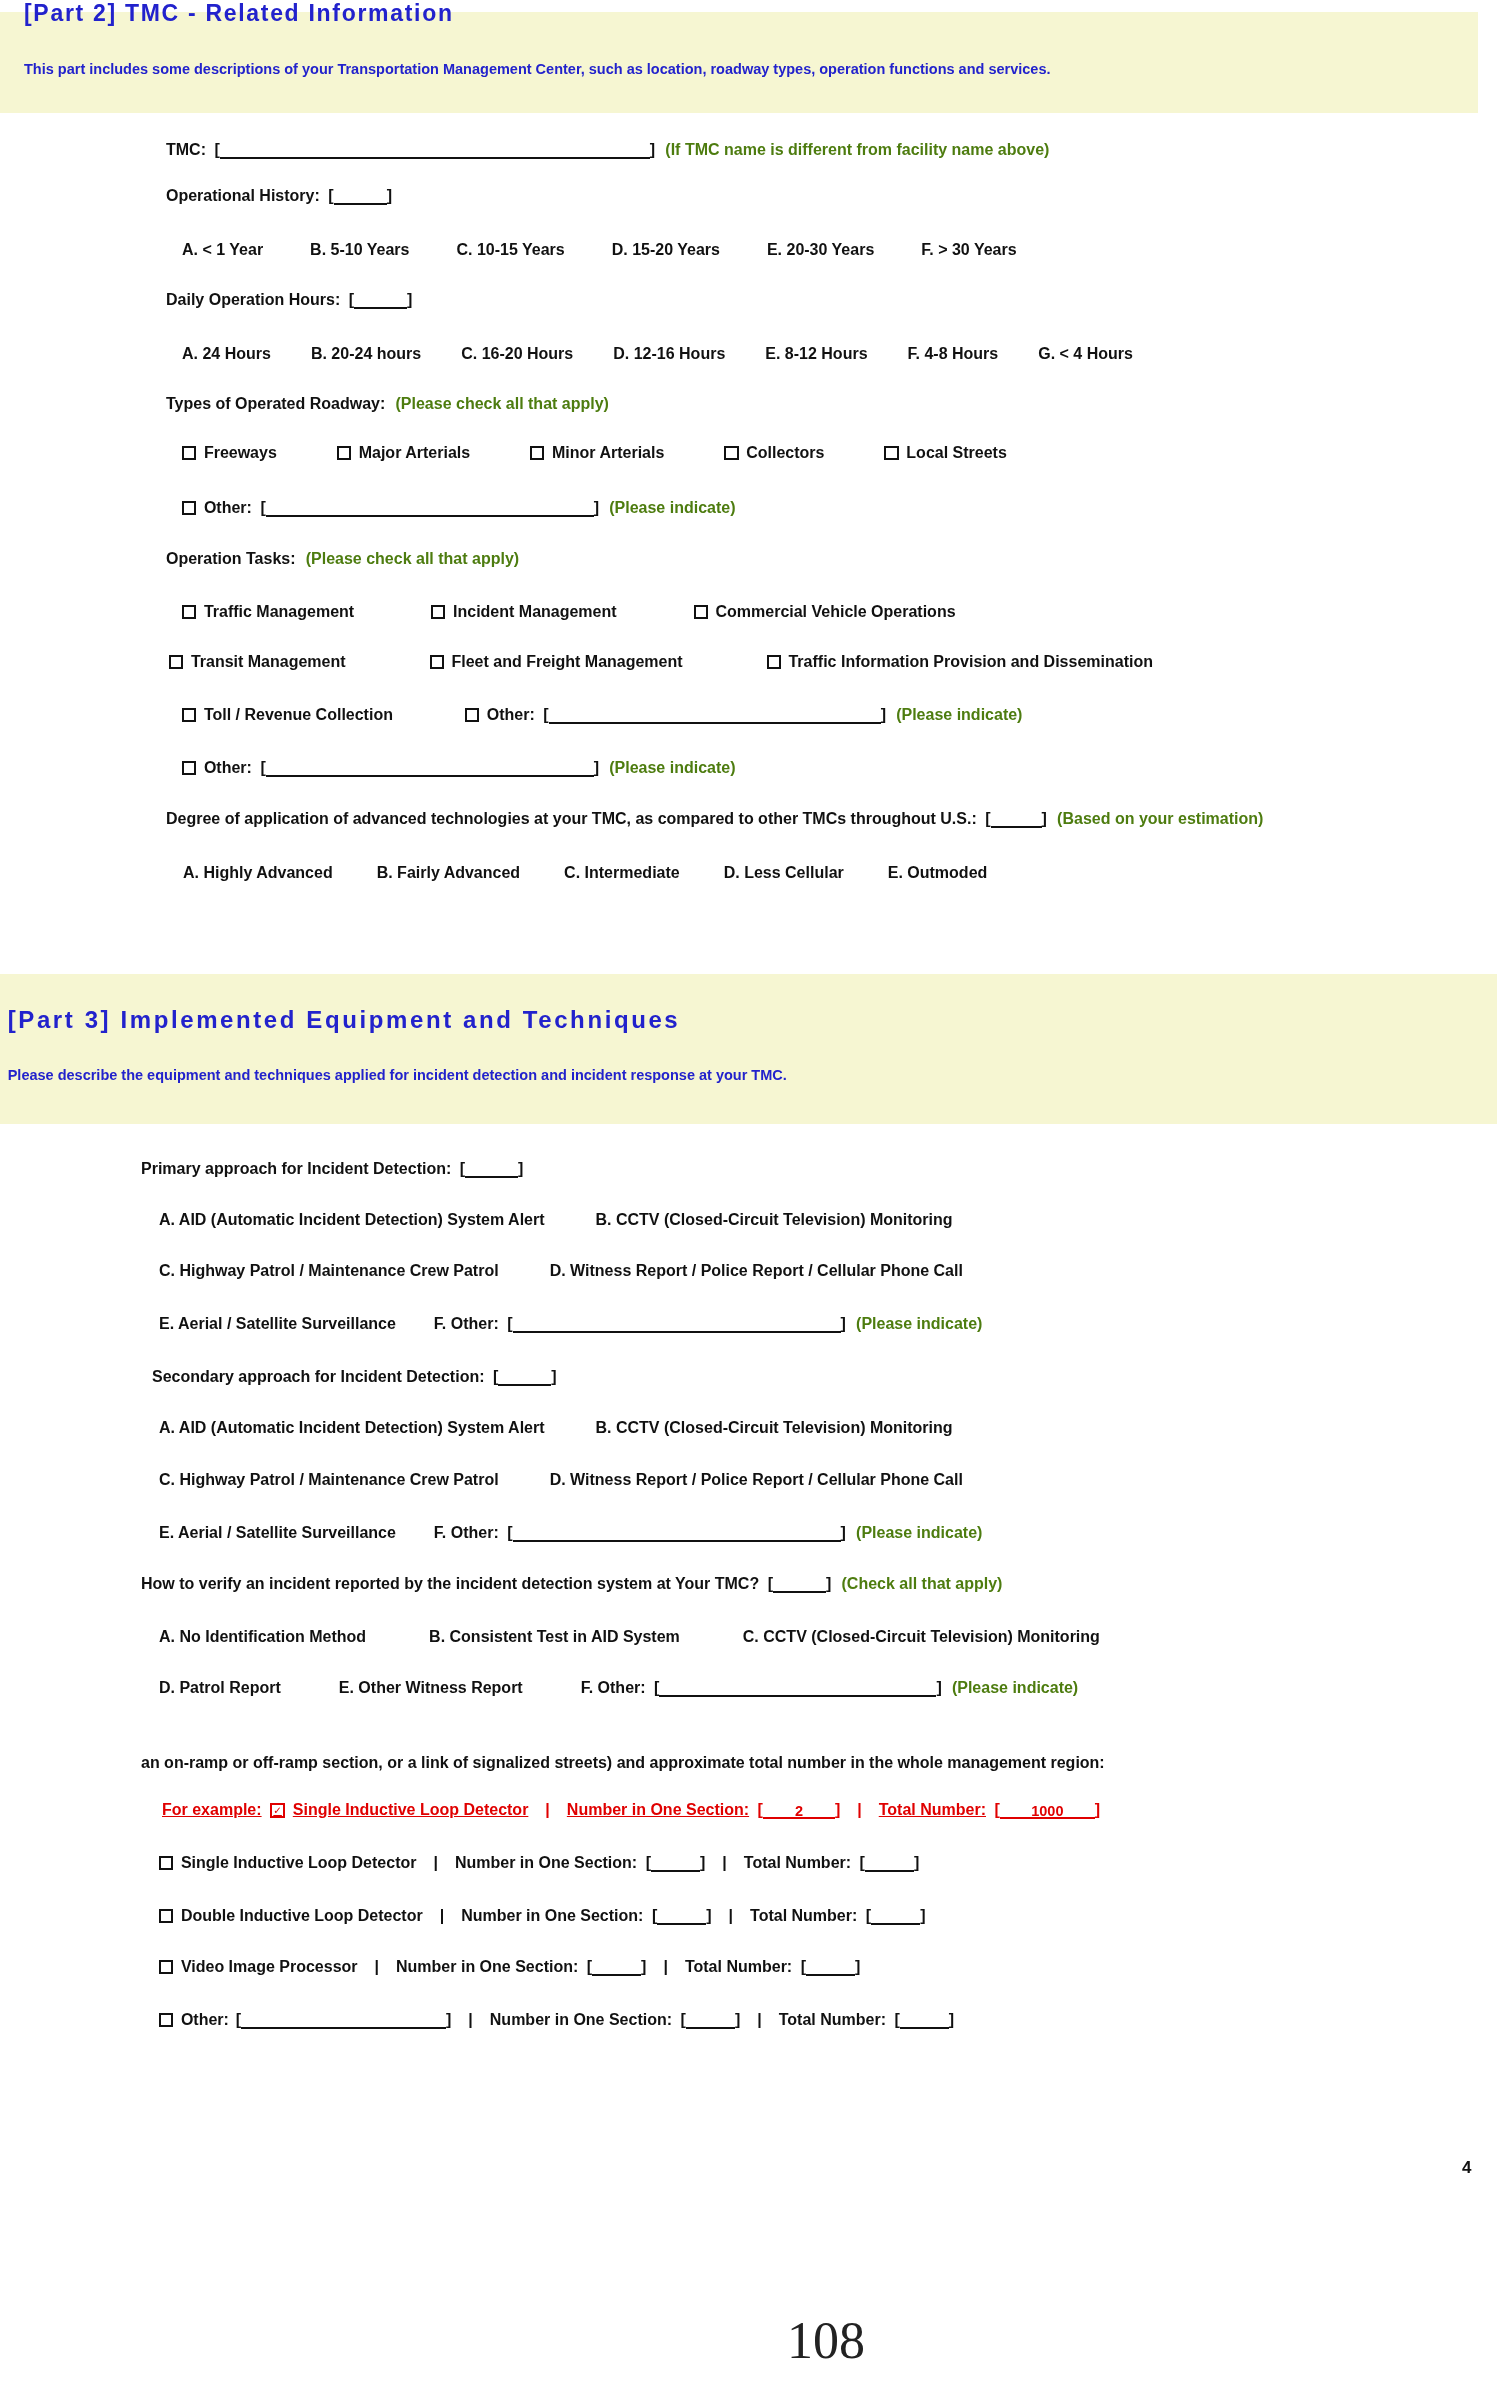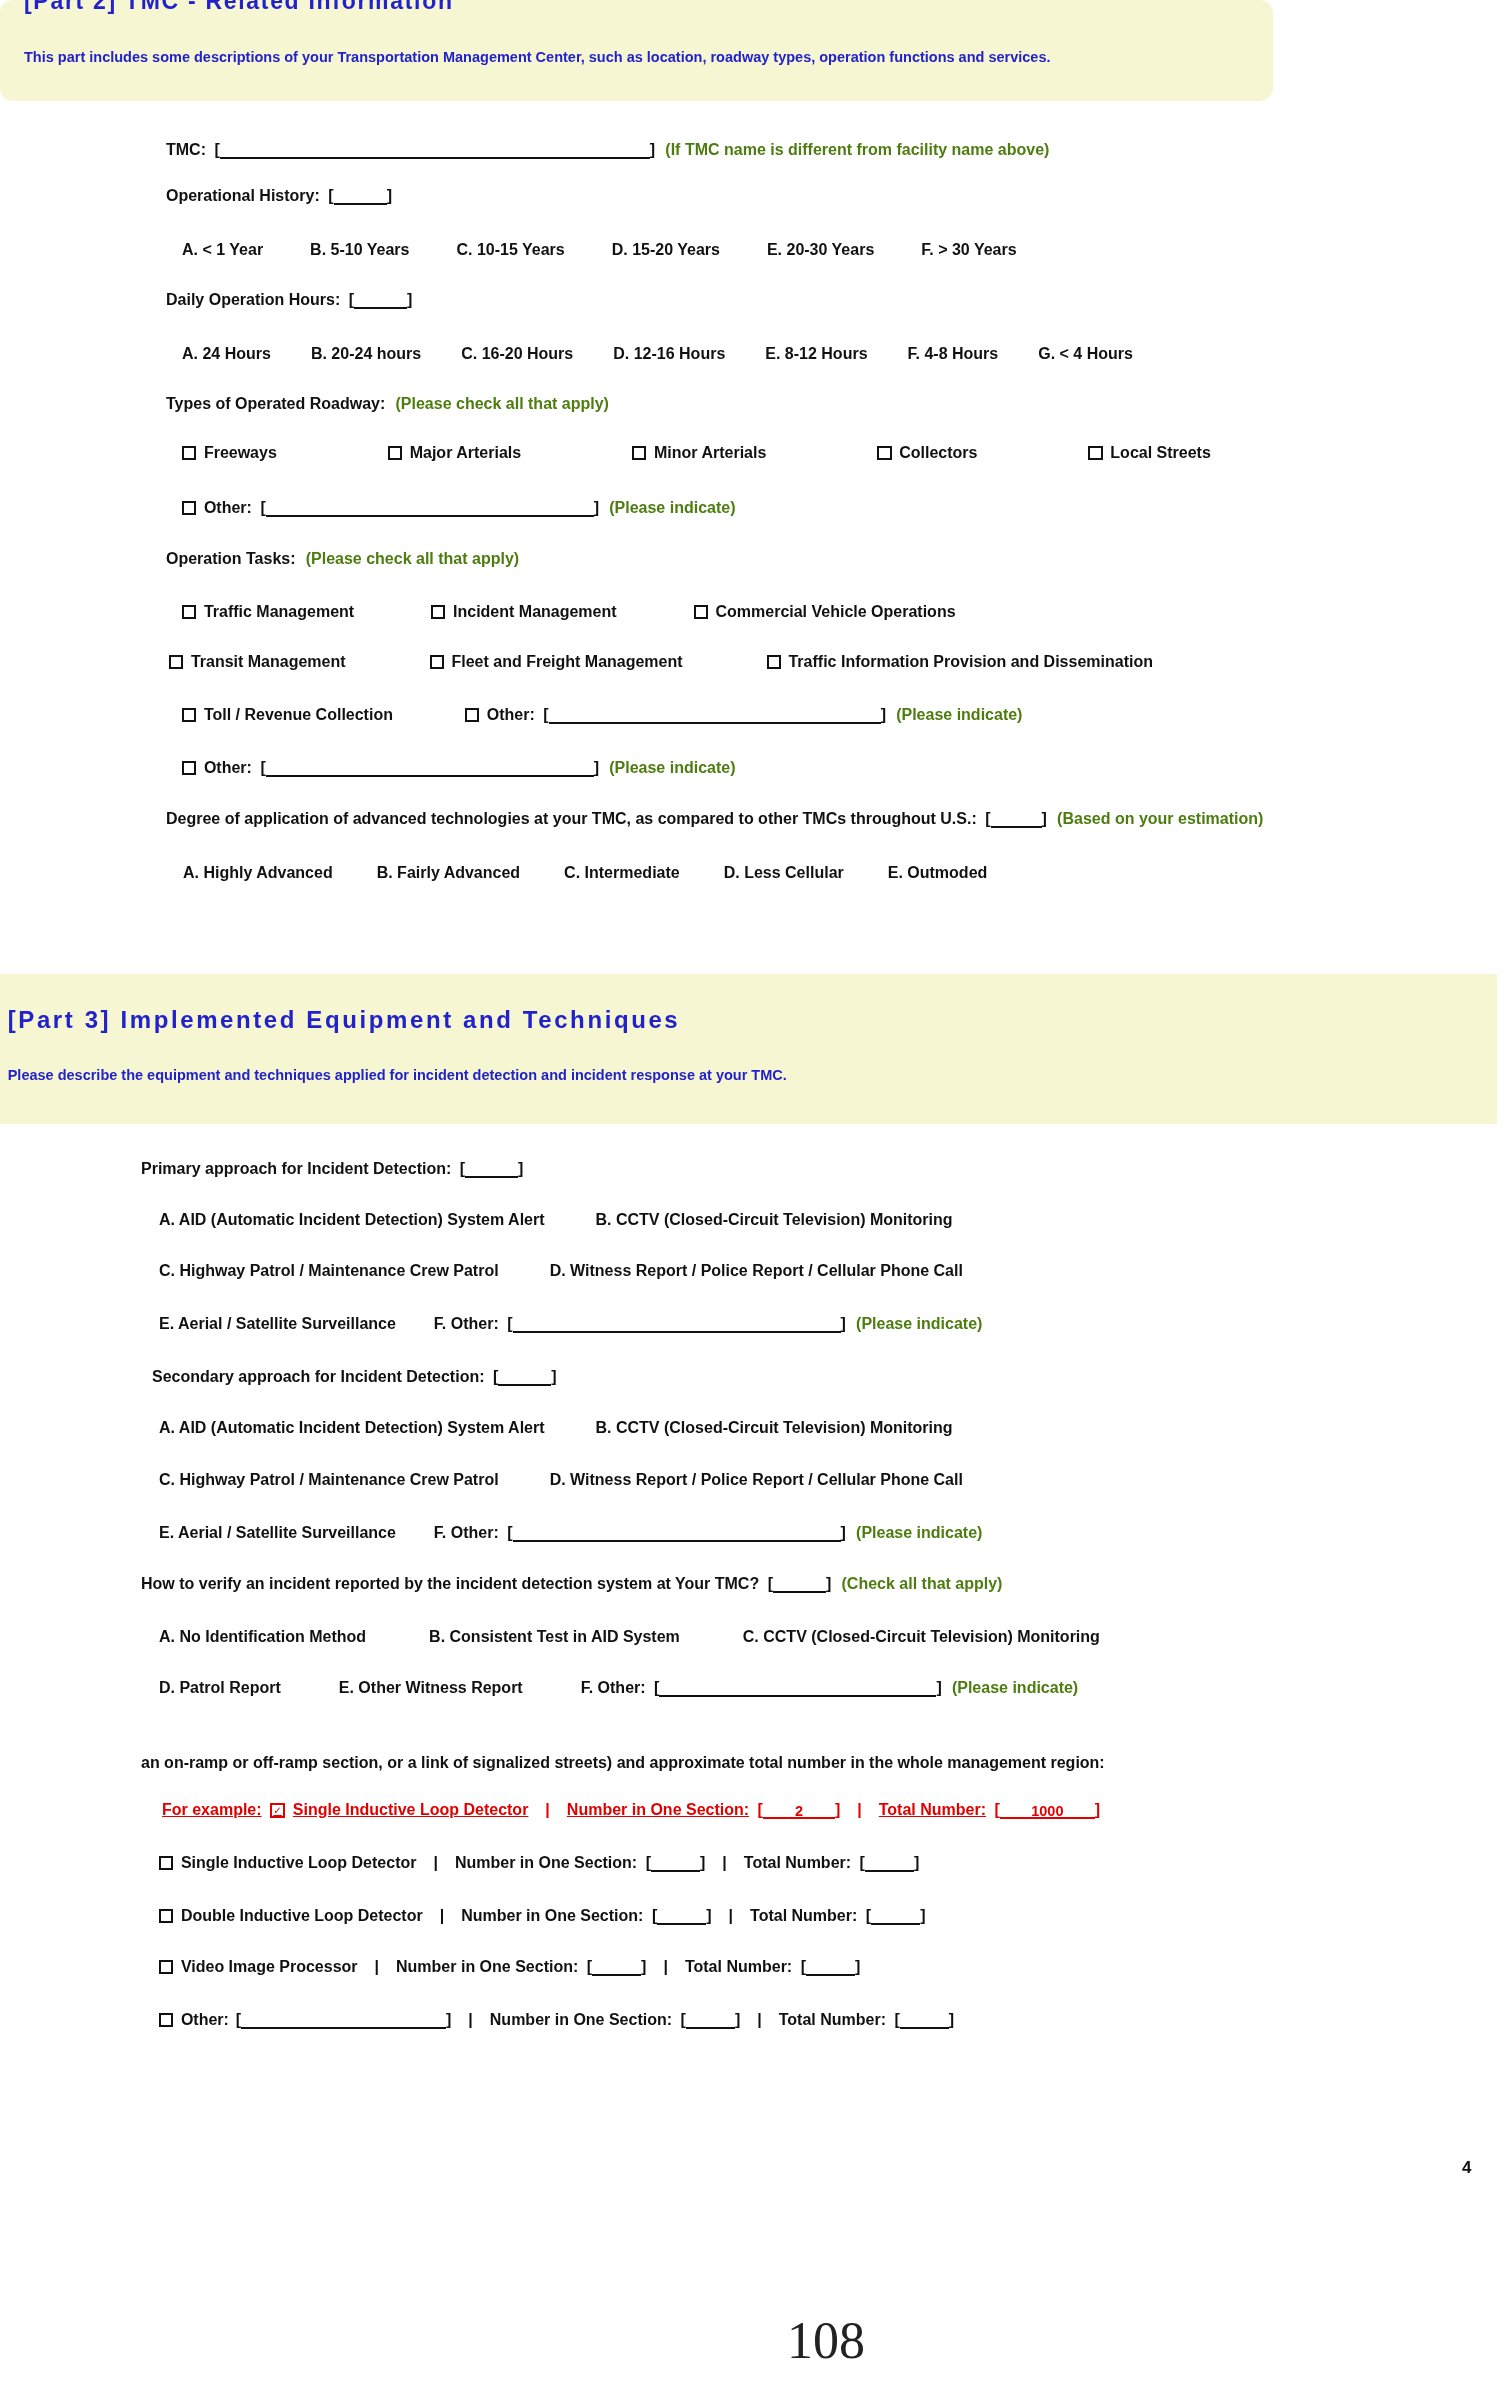"[Part 2] TMC - Related" .band1 { border-radius: 13px -> none; top: 0 -> 12px; width: 1273px -> 1478px }
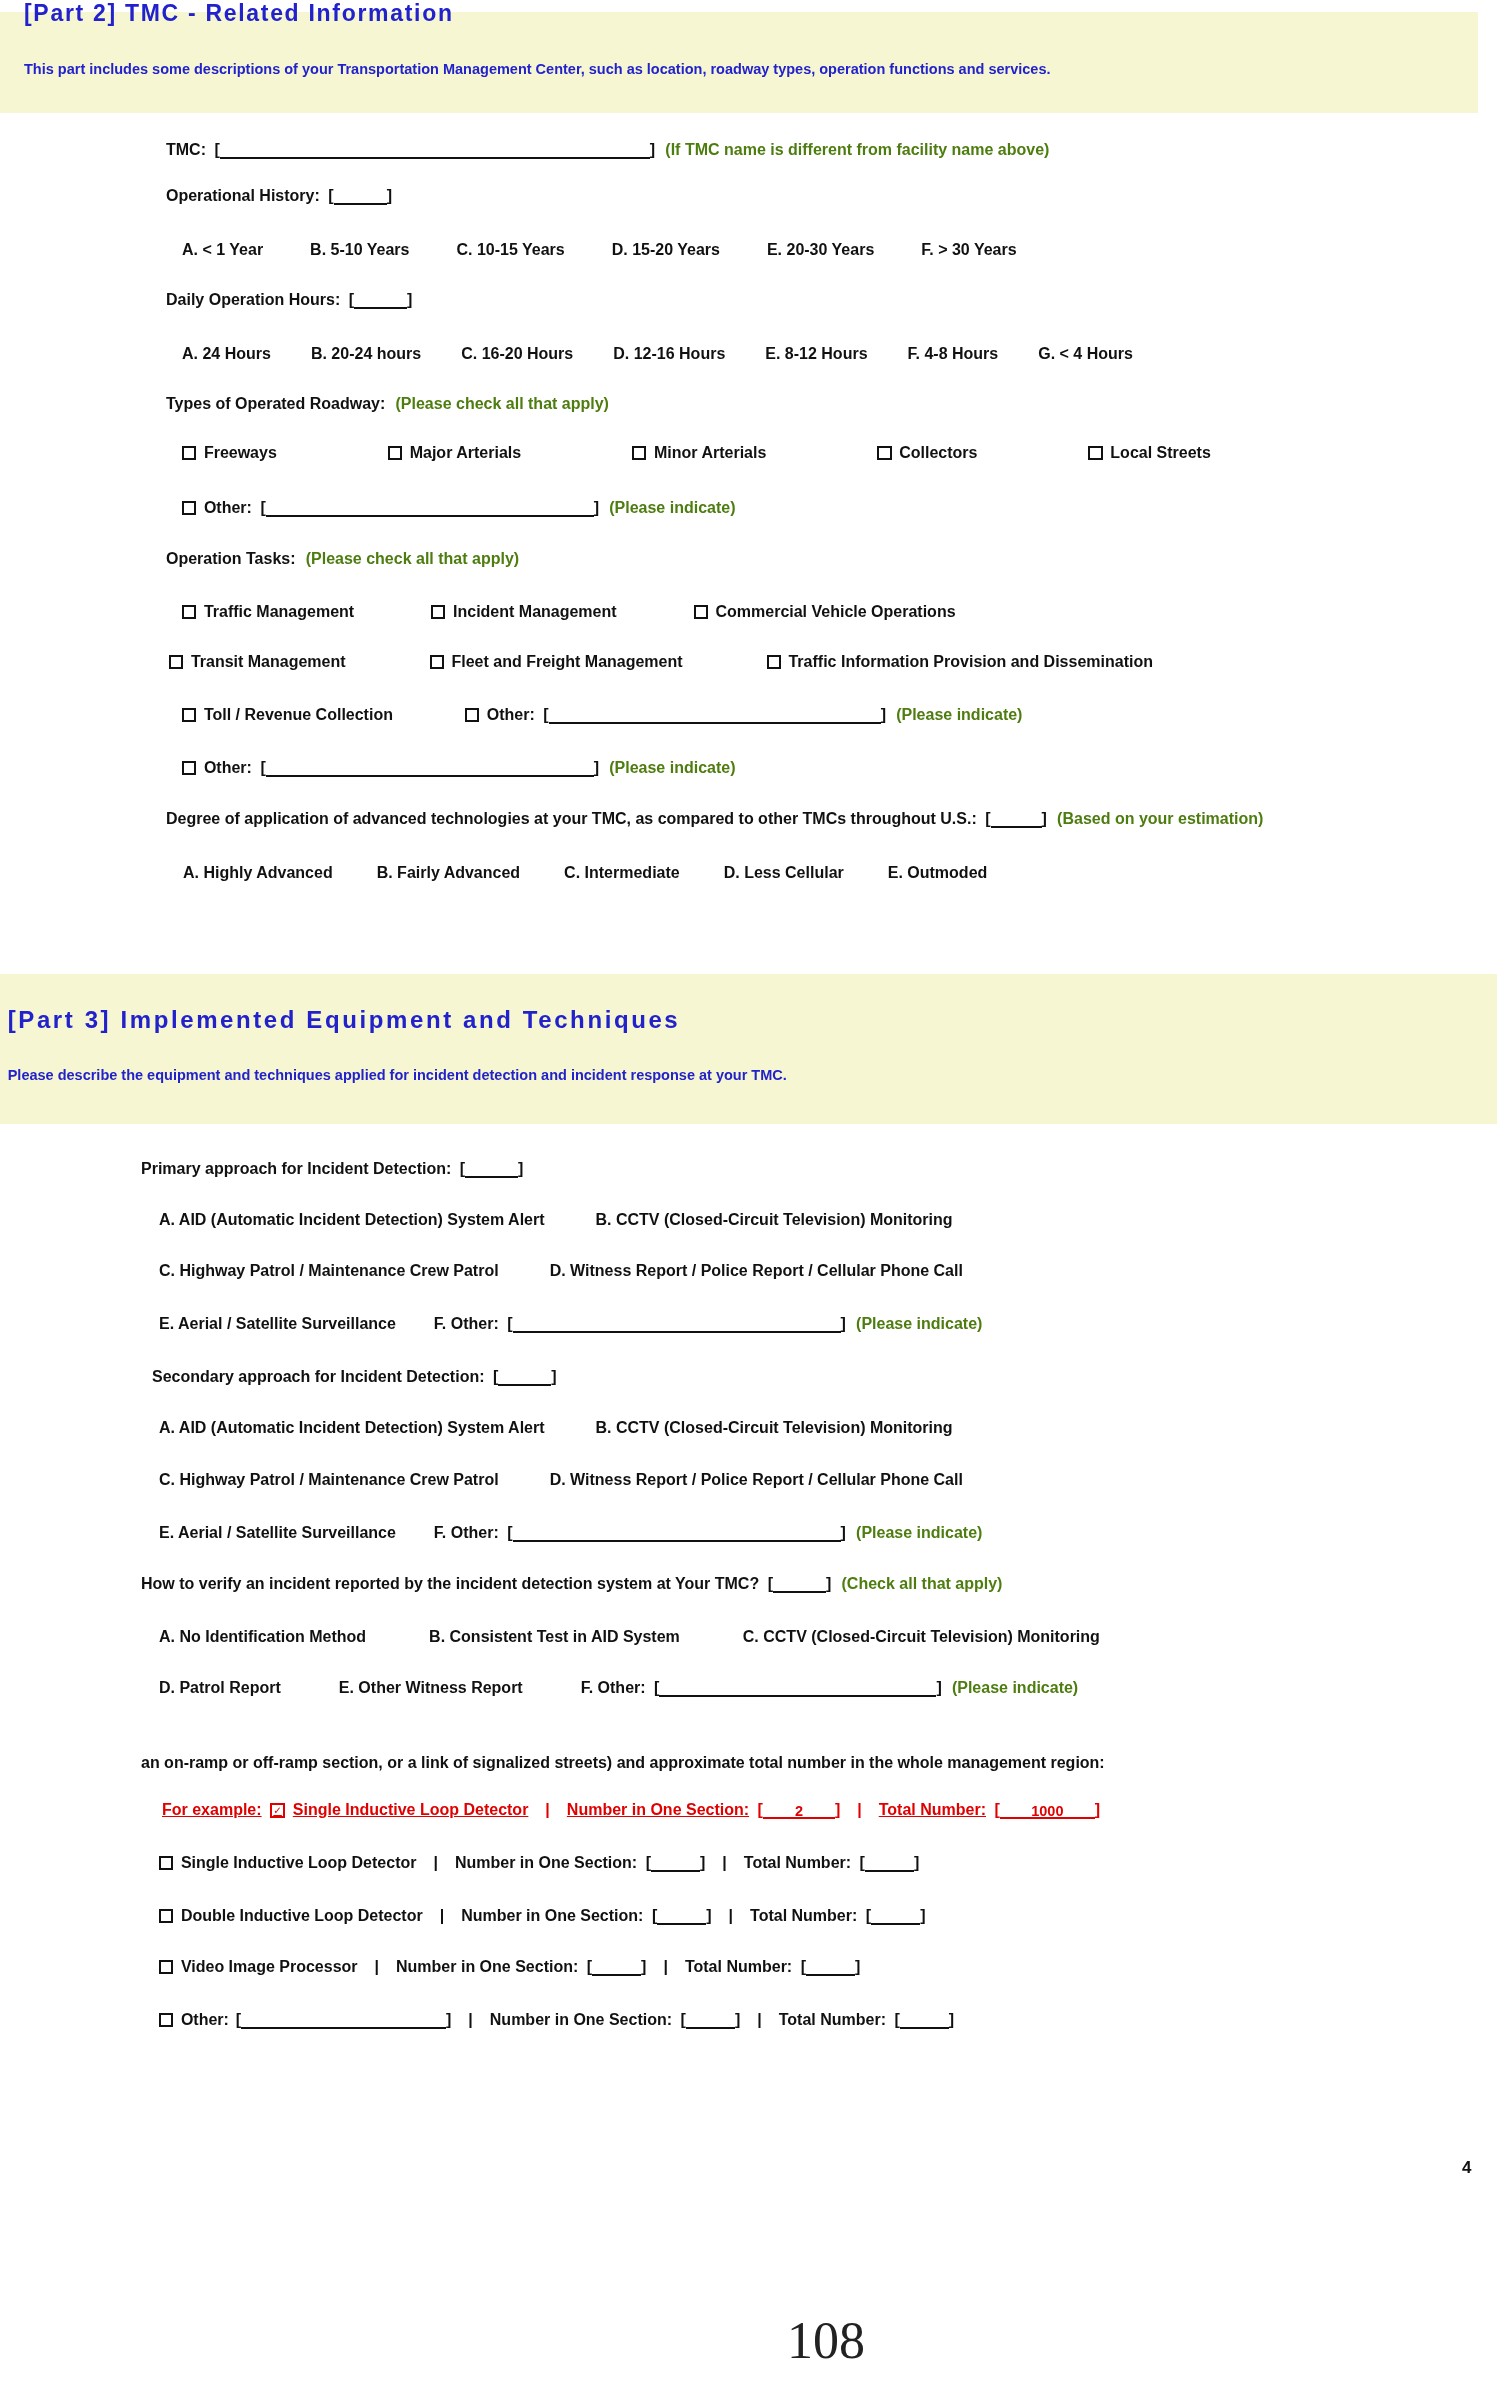"Freeways" div.row { column-gap: 111px -> 60px }
